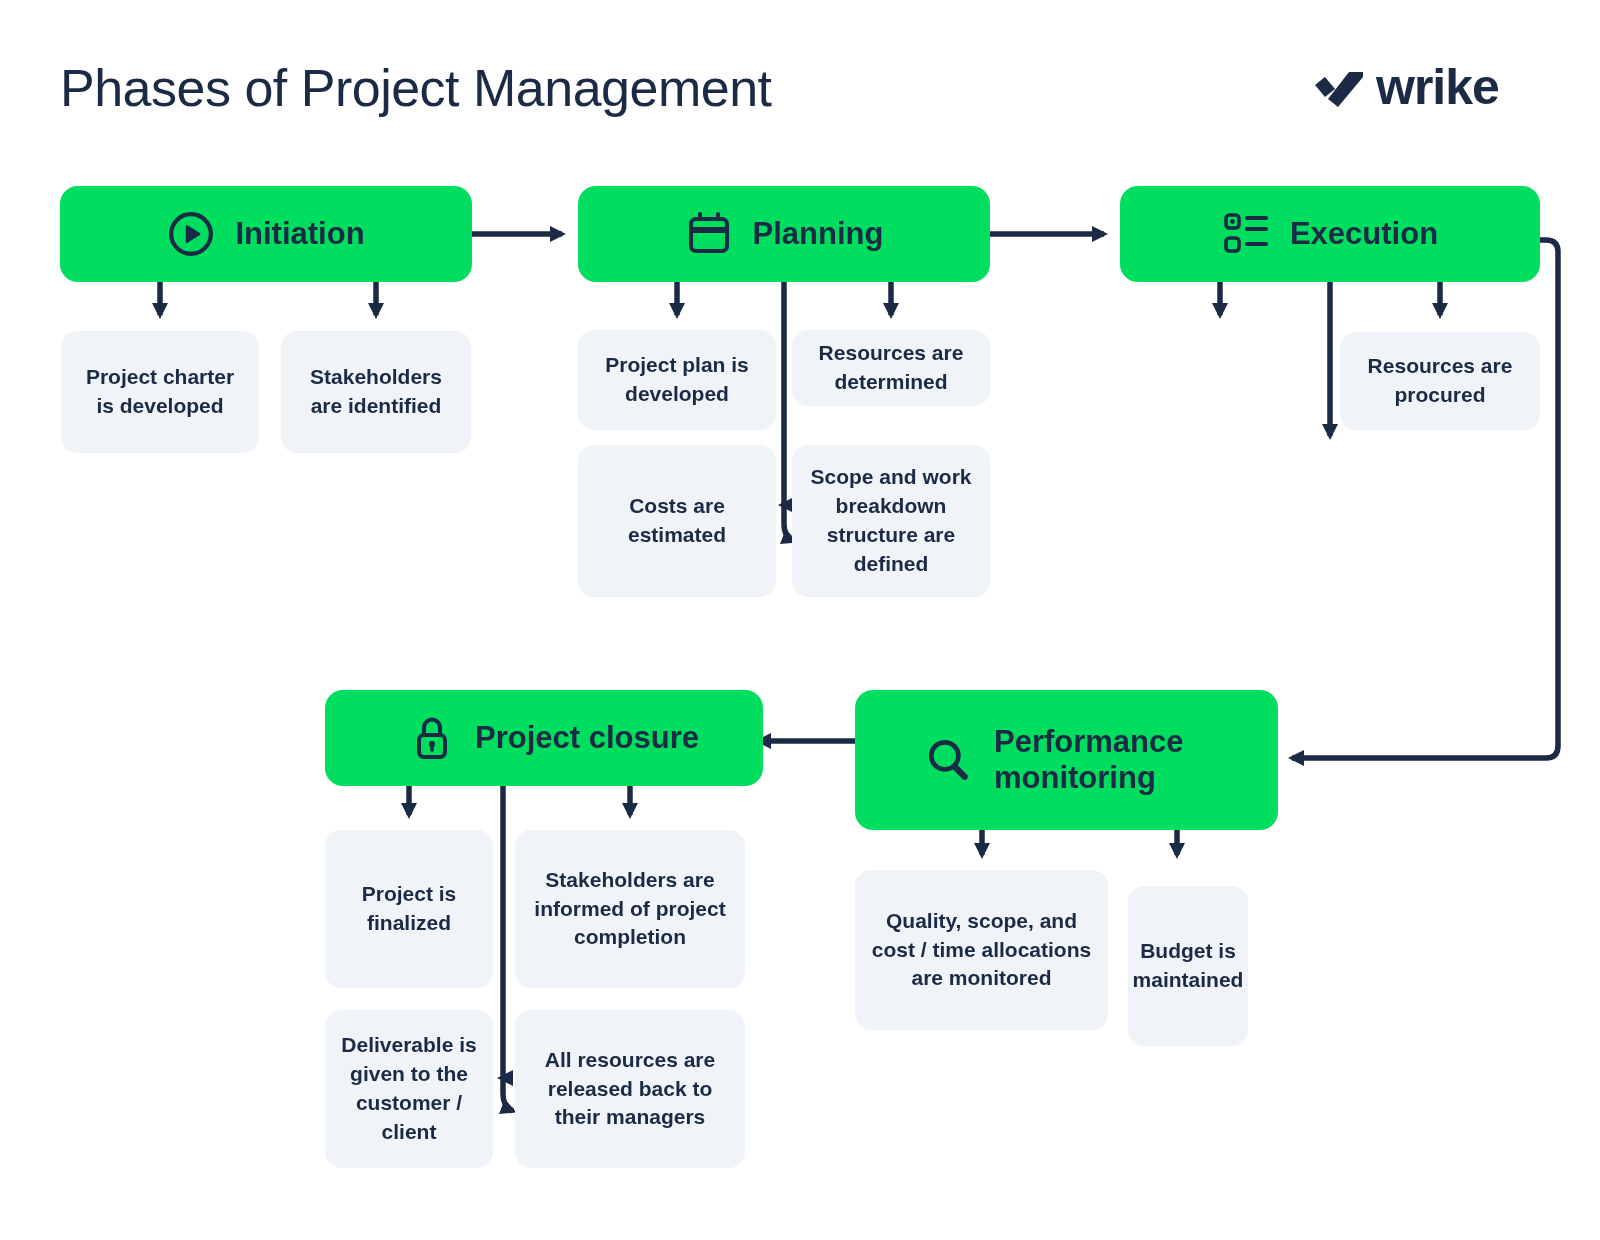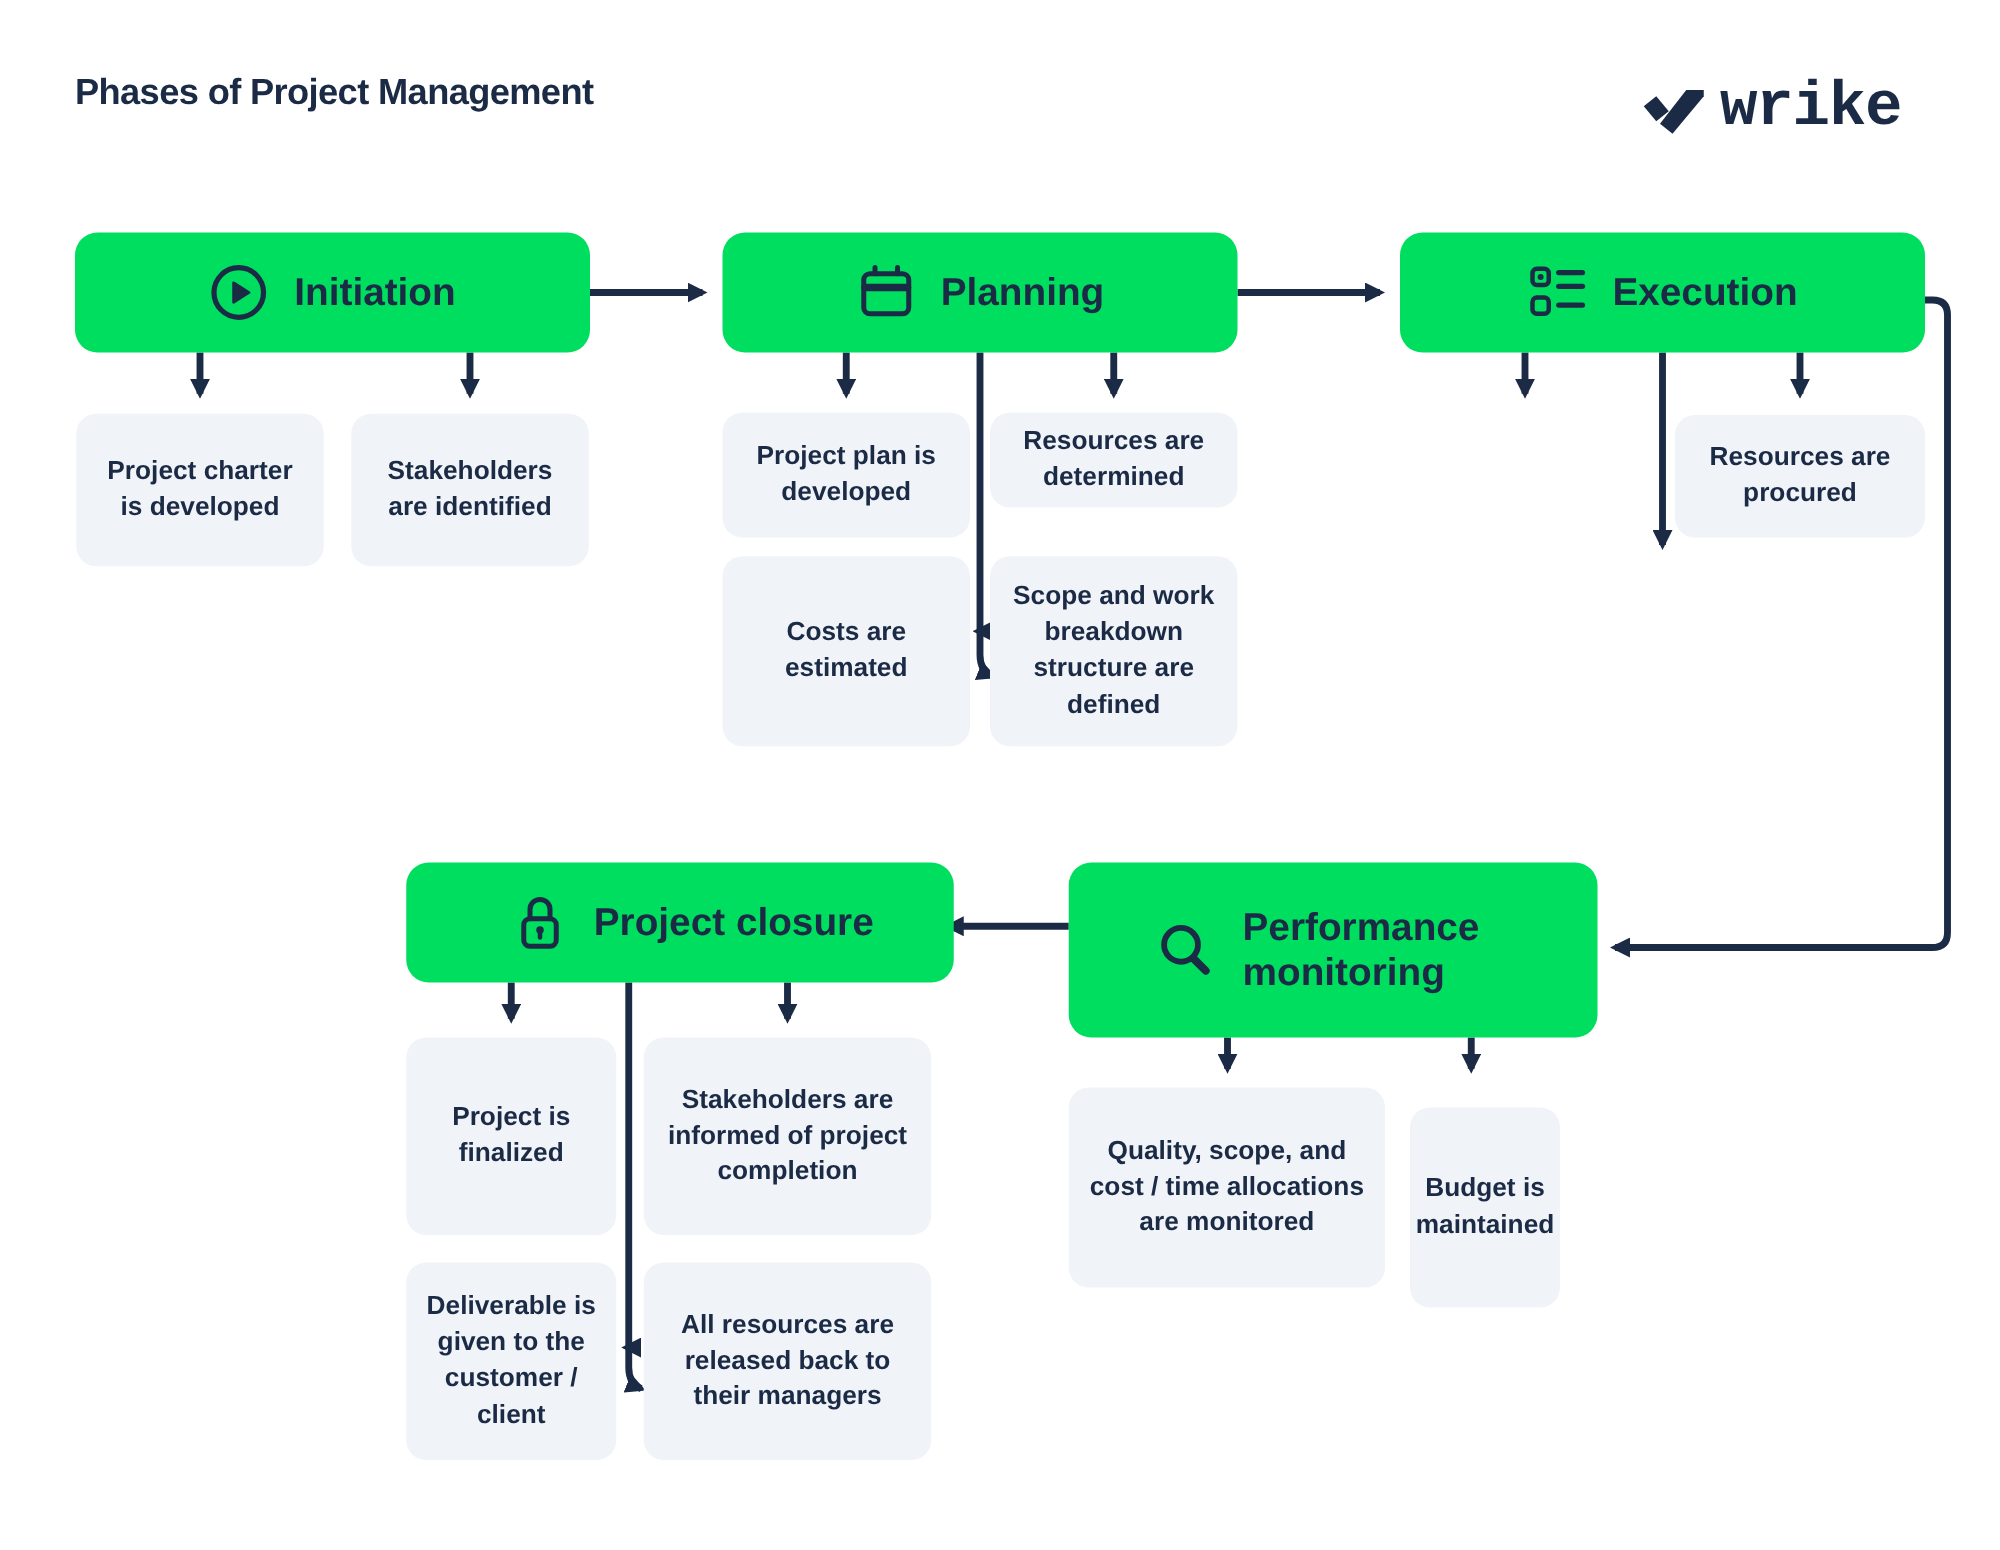"Phases of Project Management" .page-title { font-size: 29px -> 52px; font-weight: 700 -> 400 }
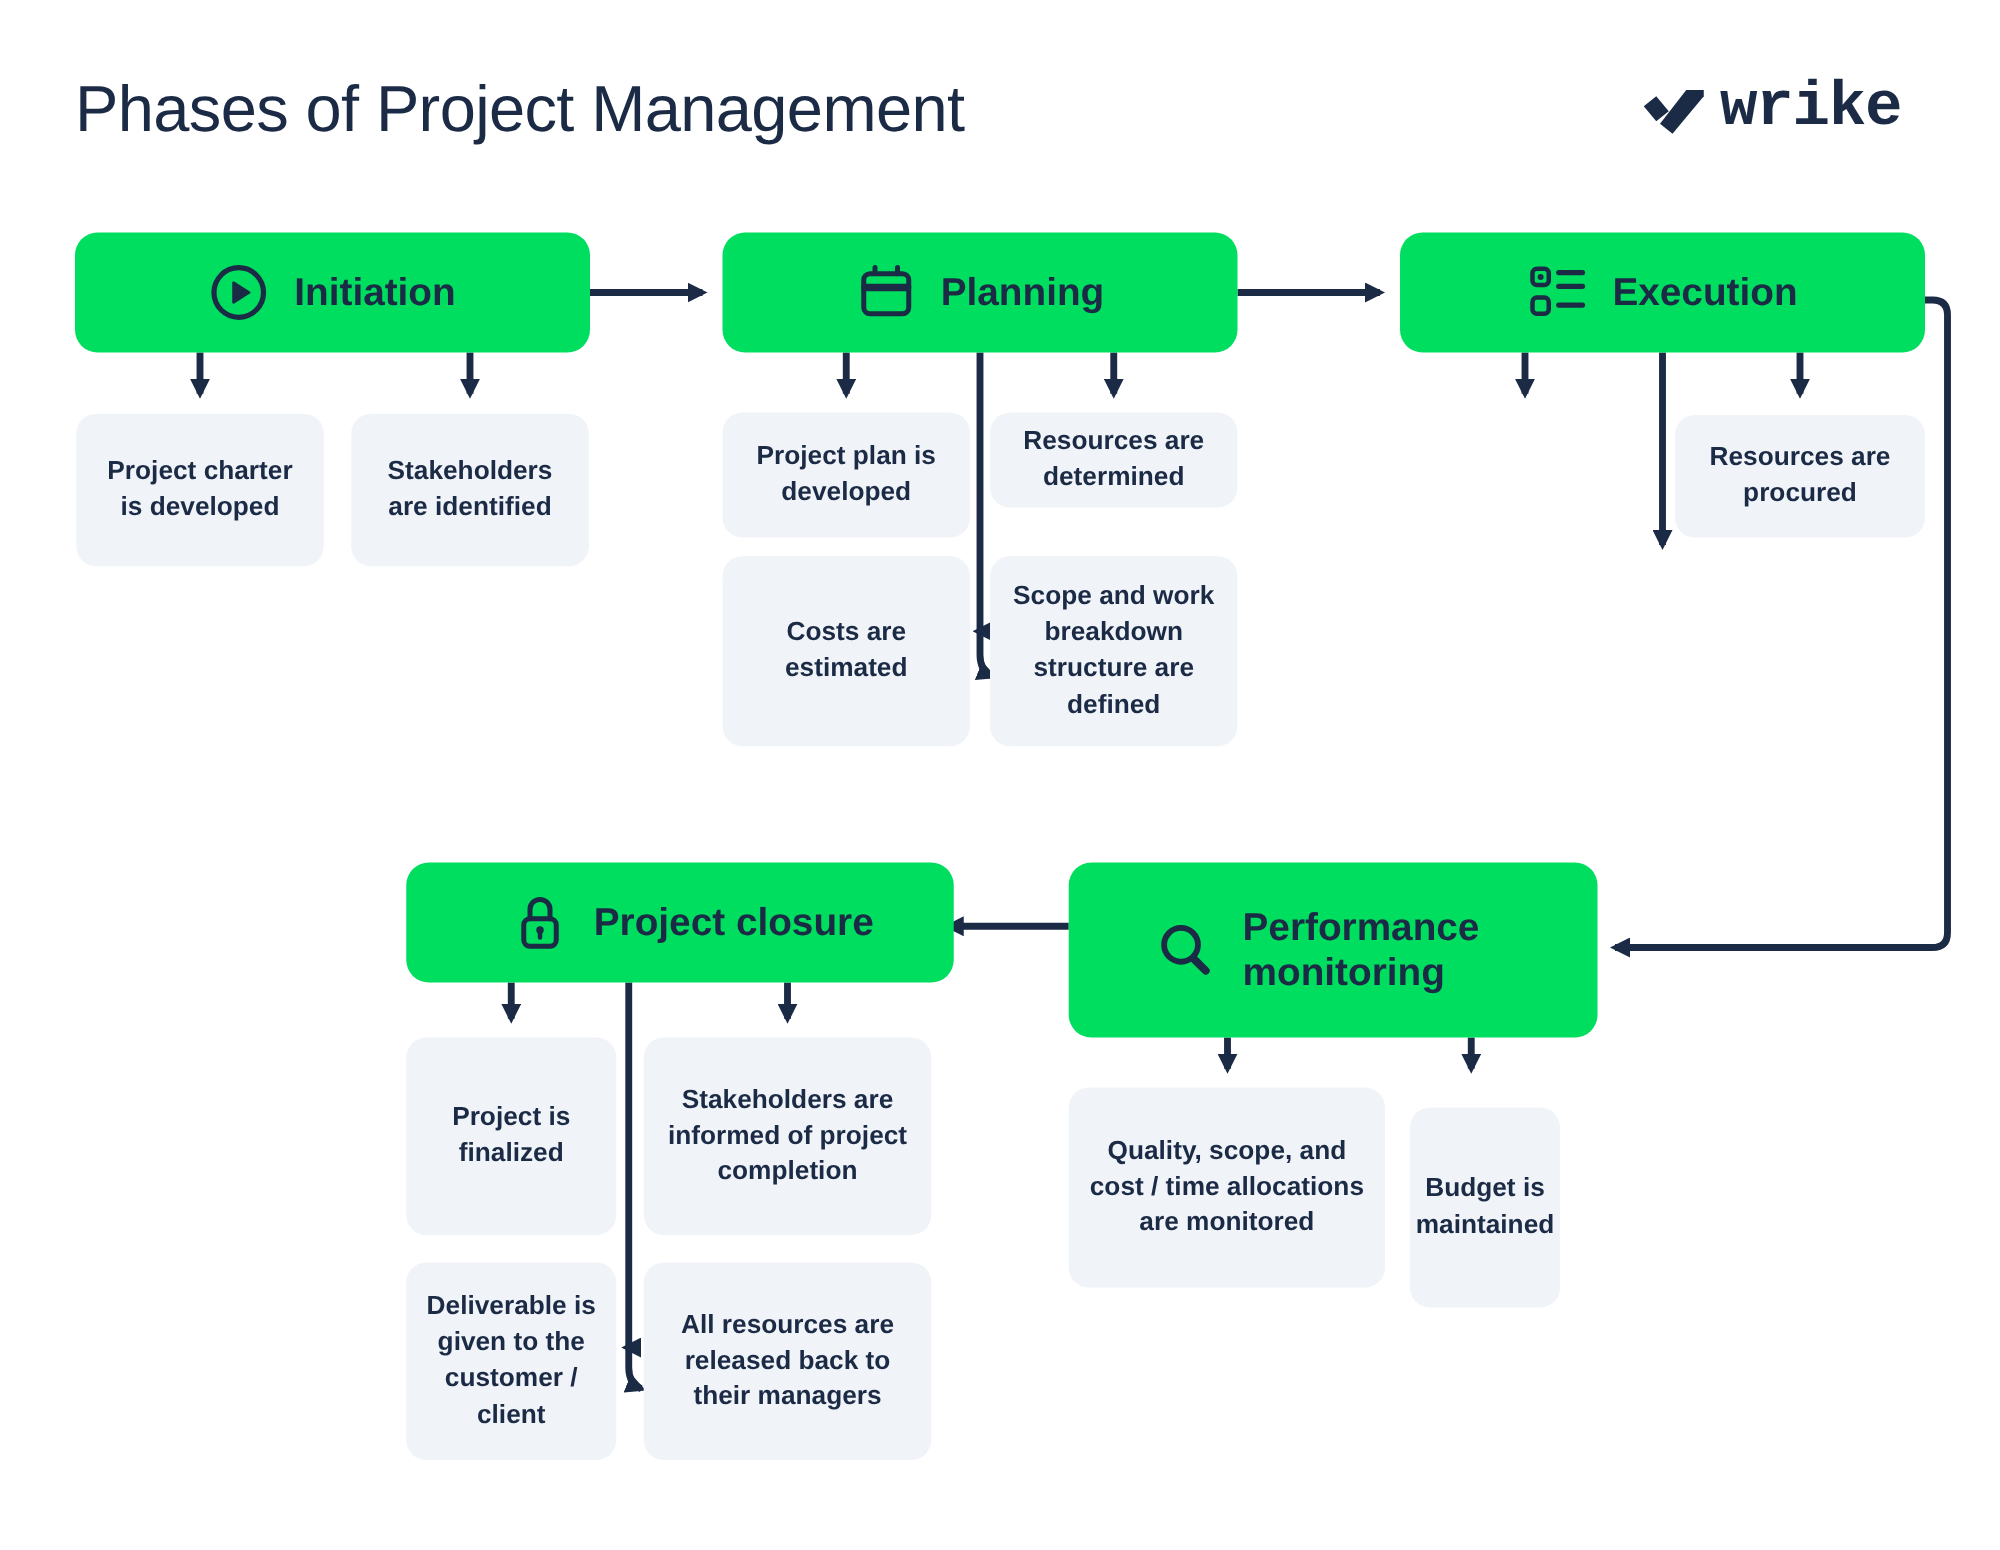"wrike" .logo { font-family: Liberation Mono, monospace -> none }
